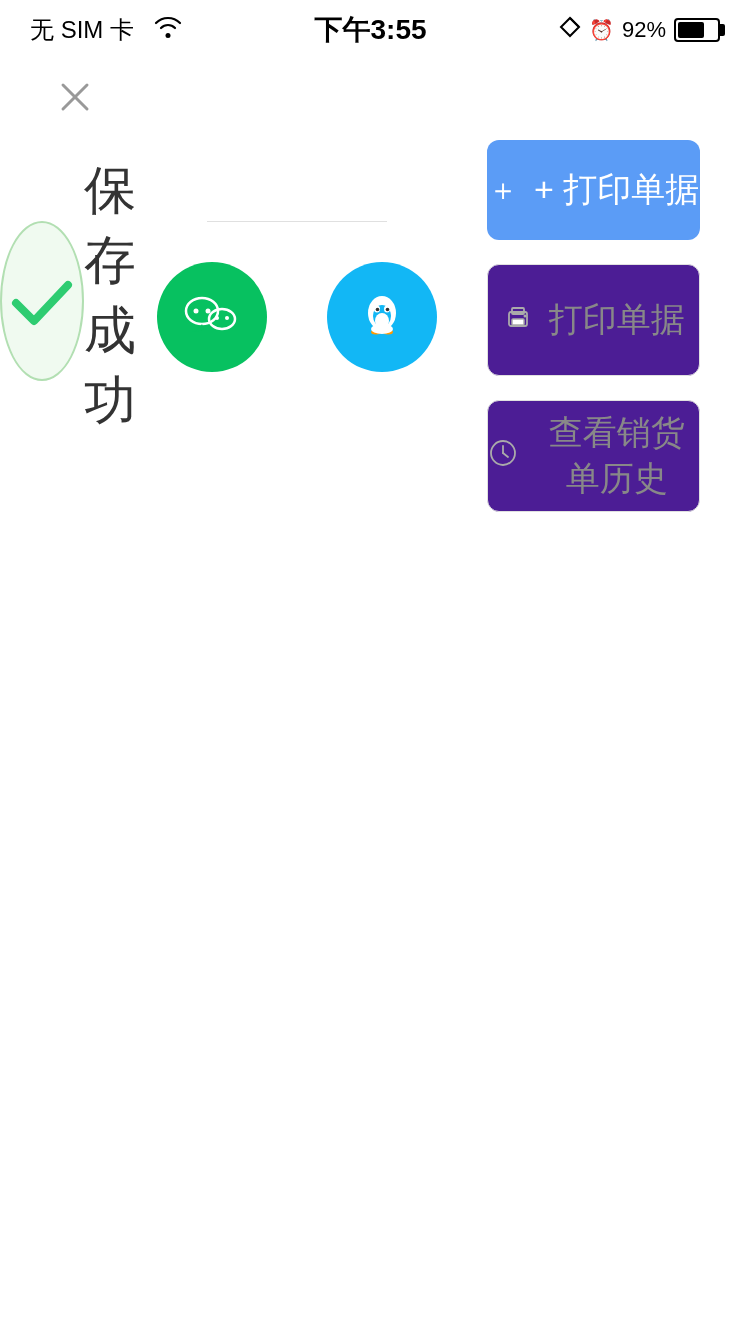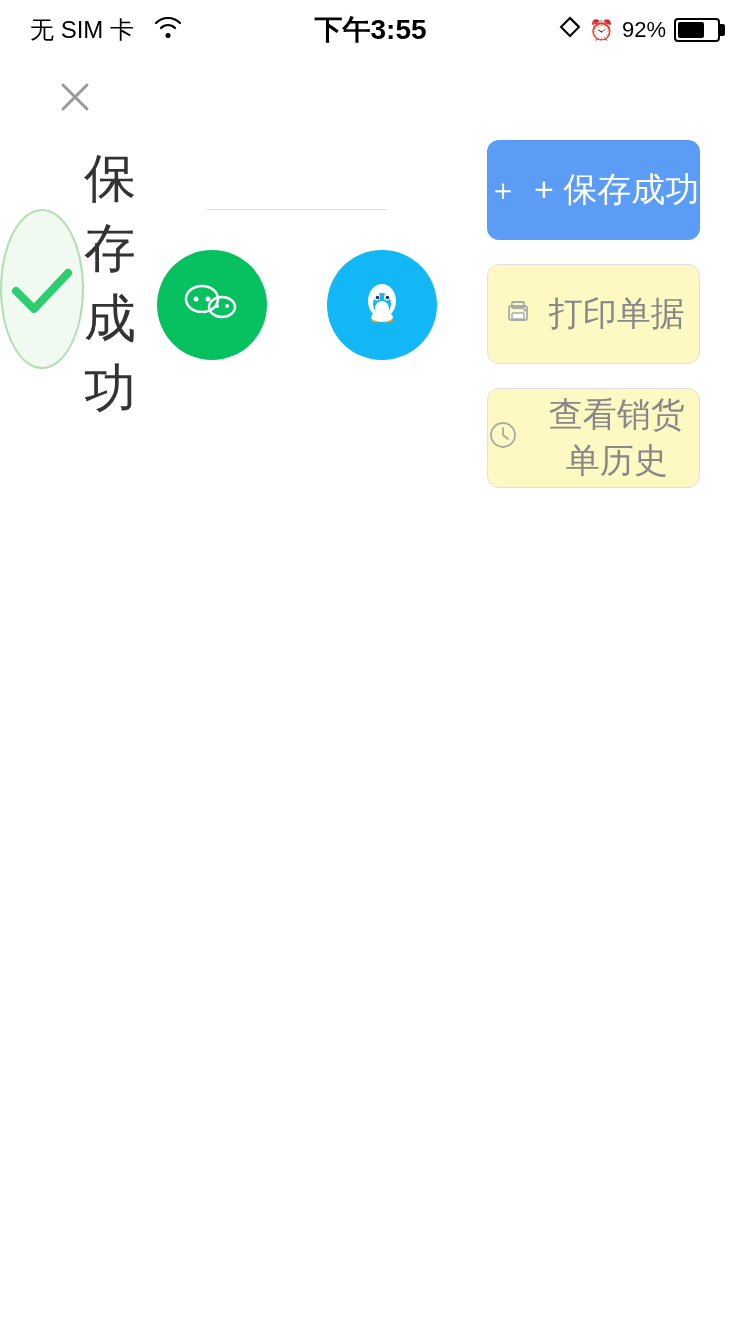"+ 保存成功" span.btn-primary-text { text: 保存成功 -> 打印单据 }
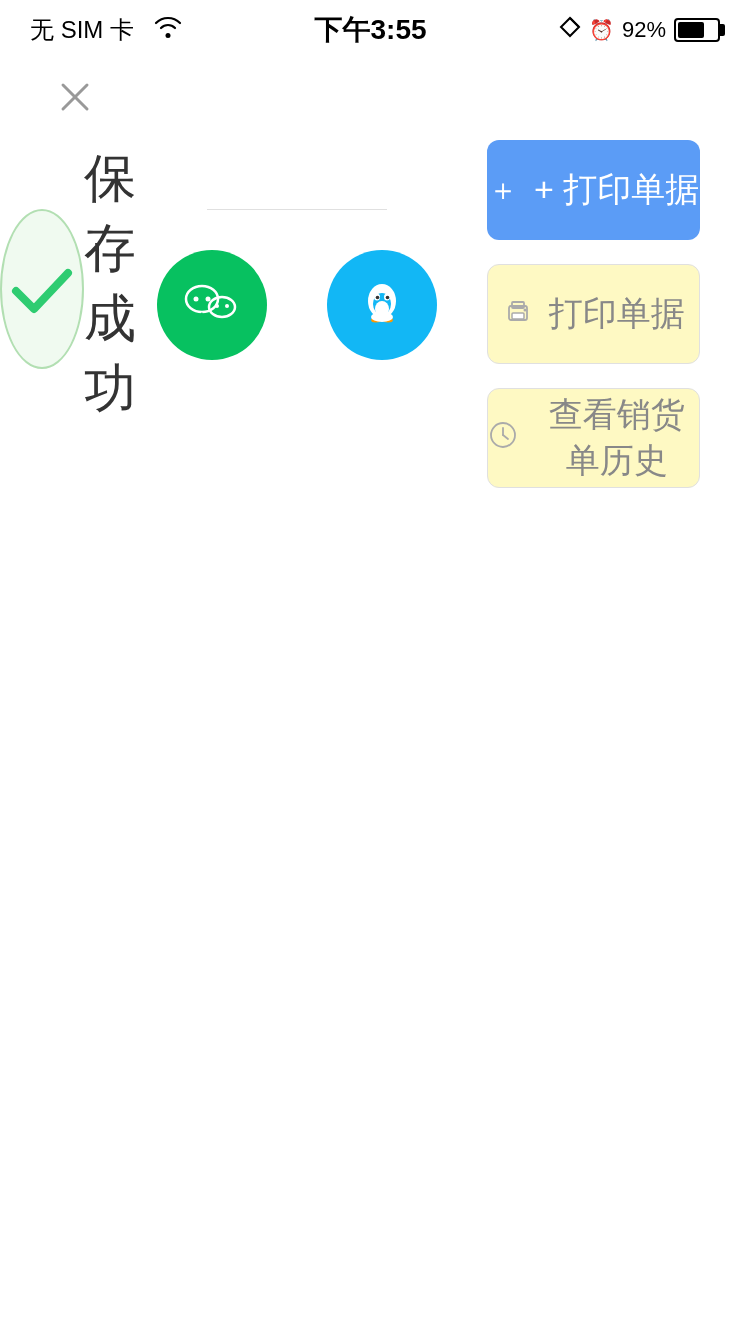"打印单据" .btn-secondary { background: #fef9c3 -> #4c1d95; height: 100px -> 112px }
